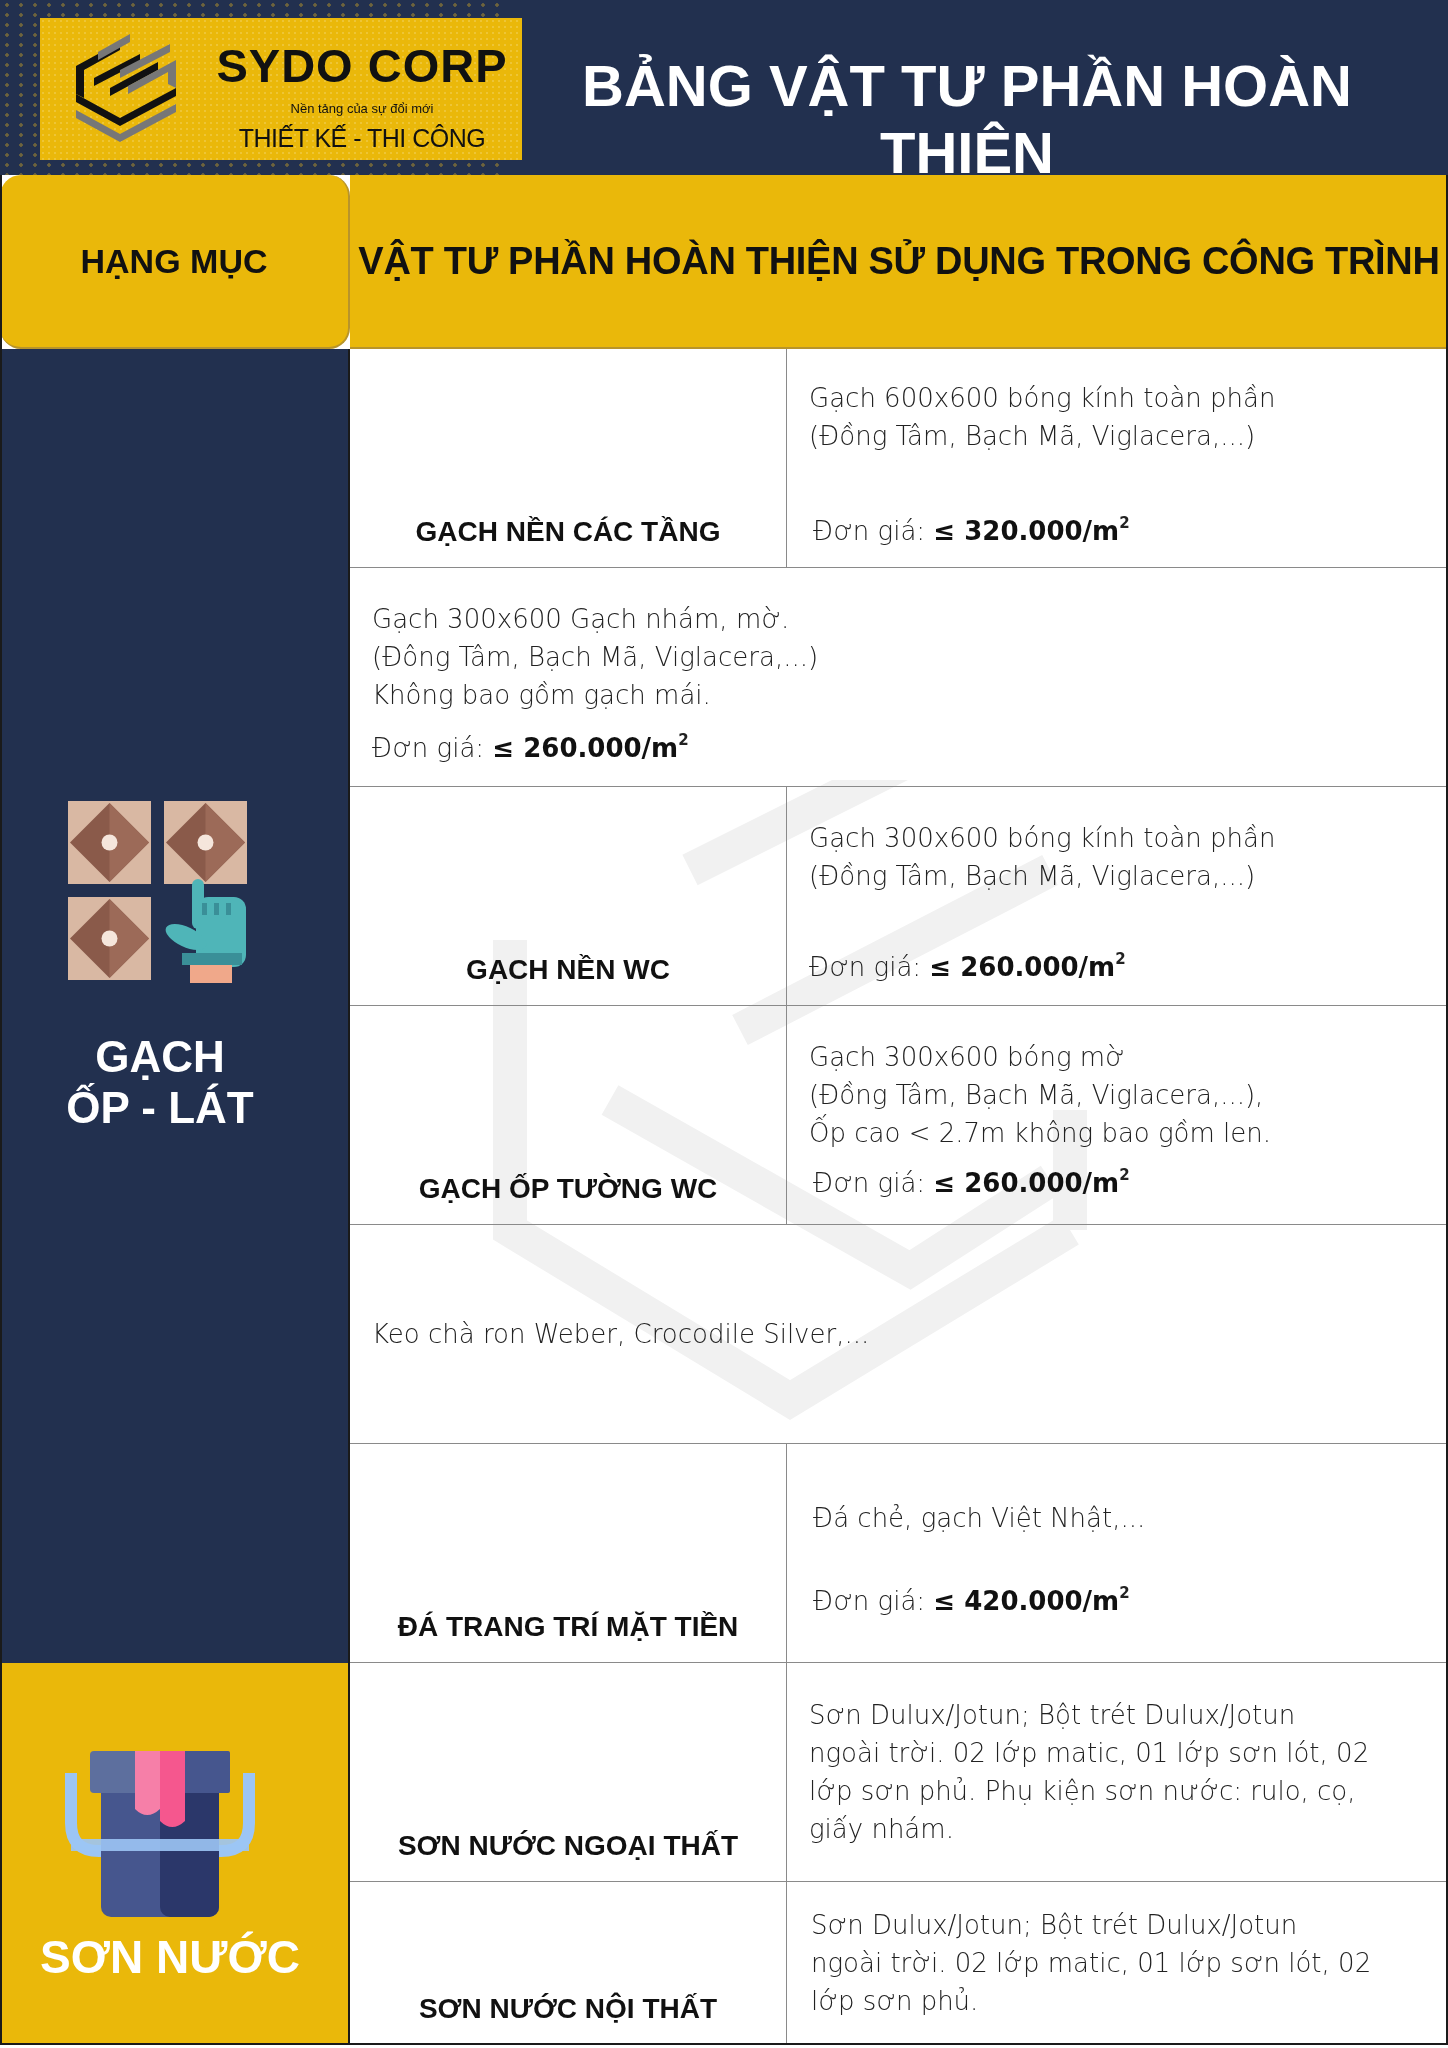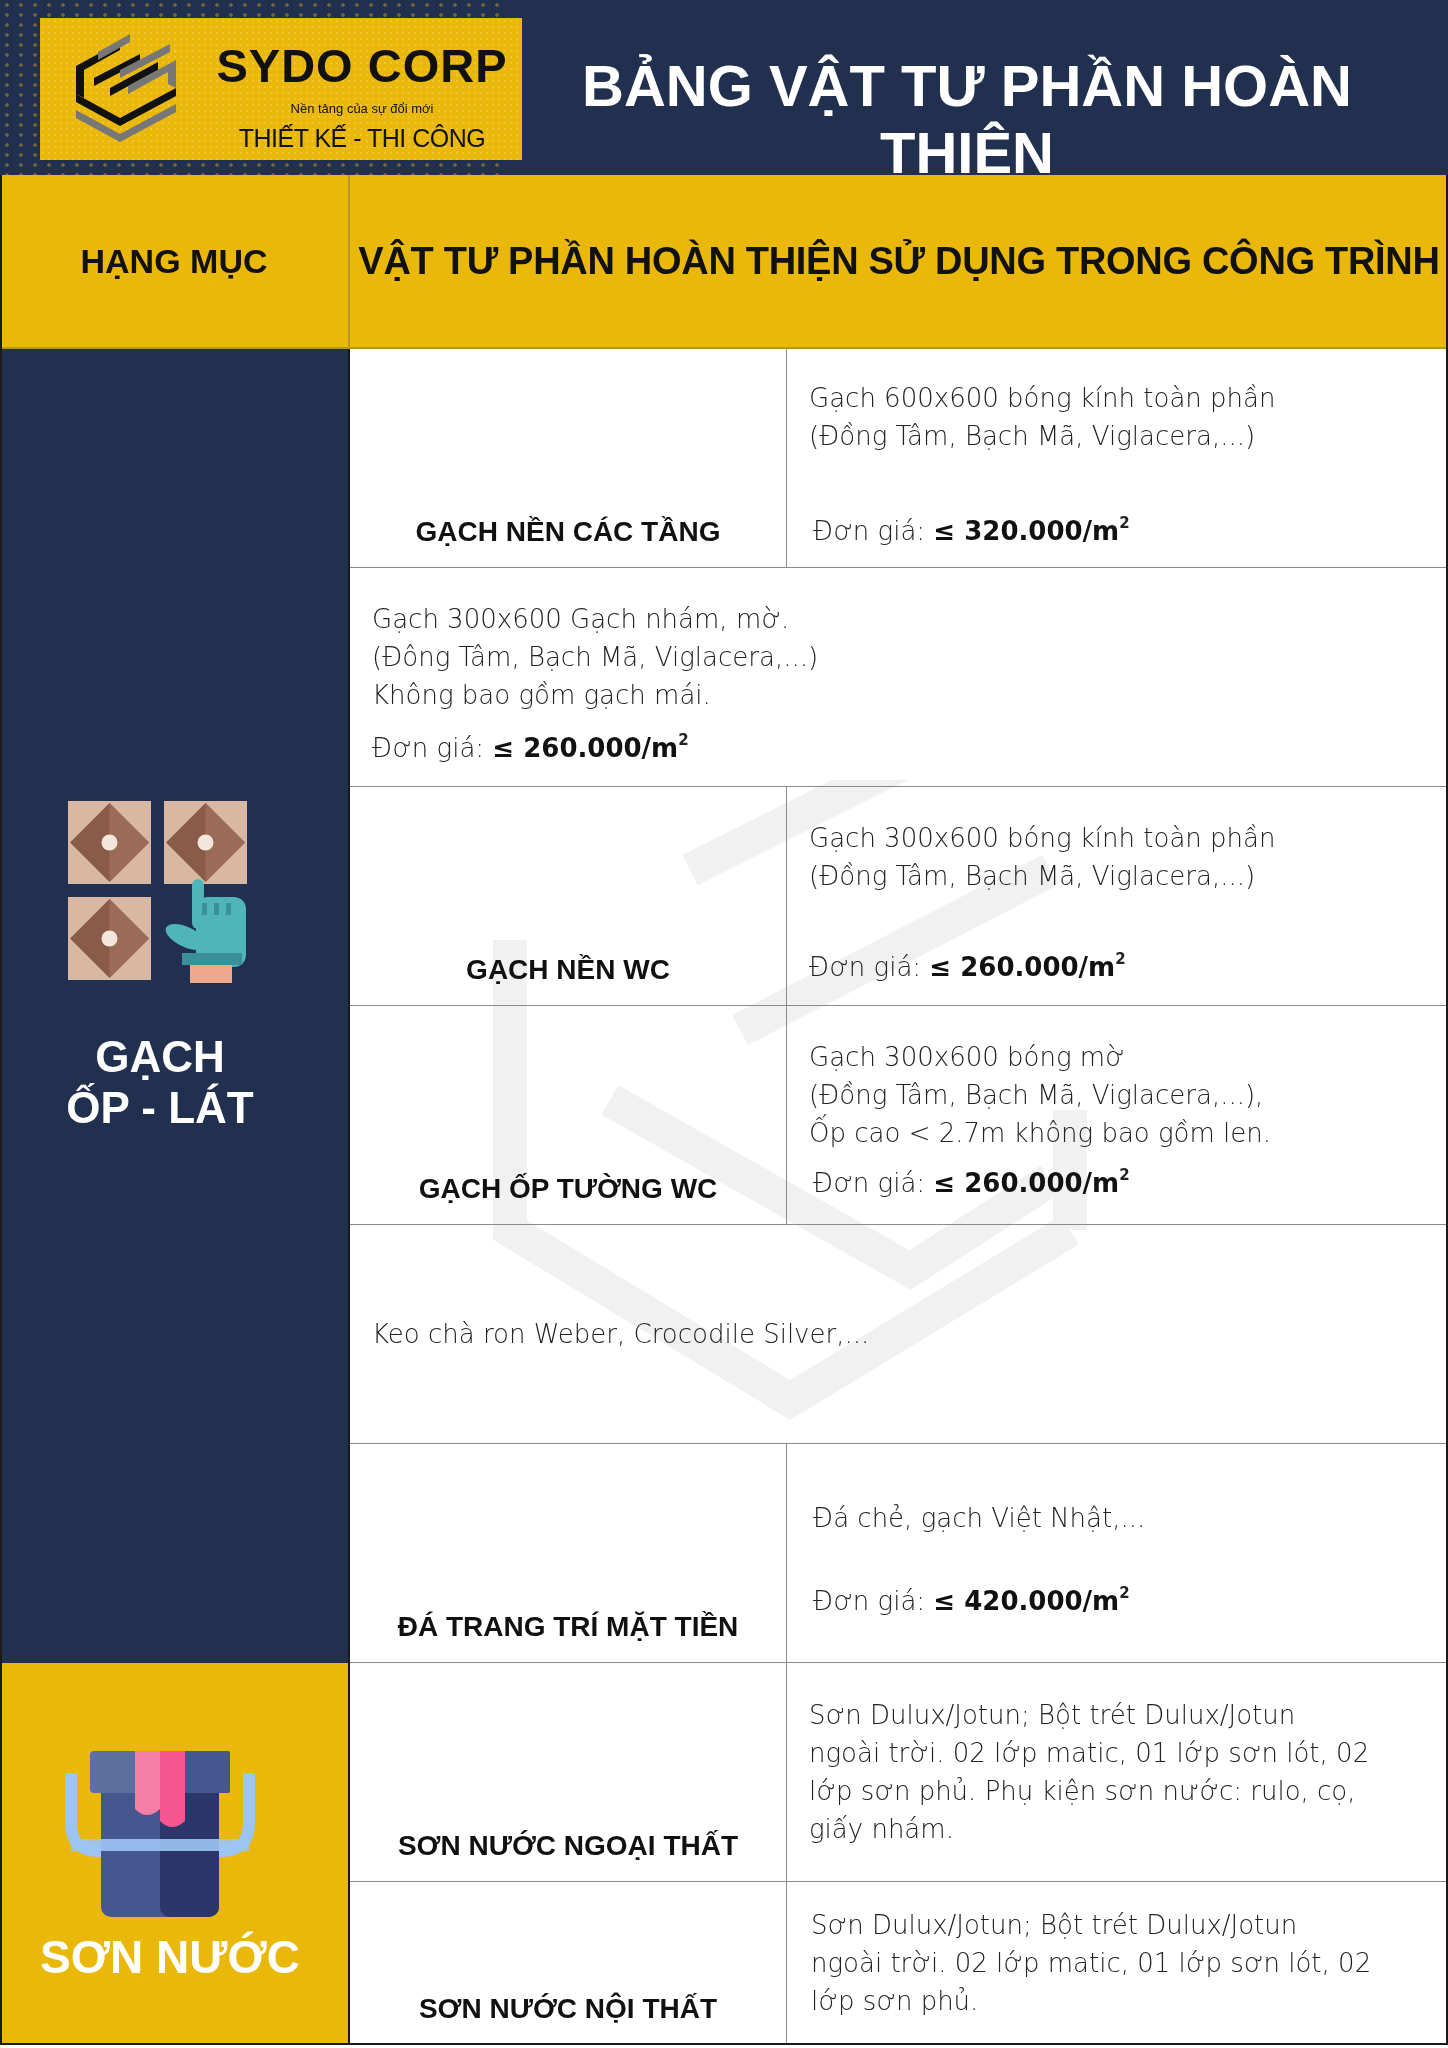"HẠNG MỤC" .col-header.c1 { border-radius: none -> 21px }
